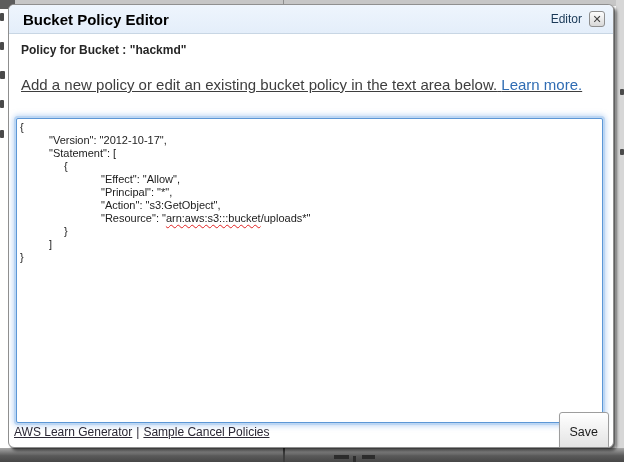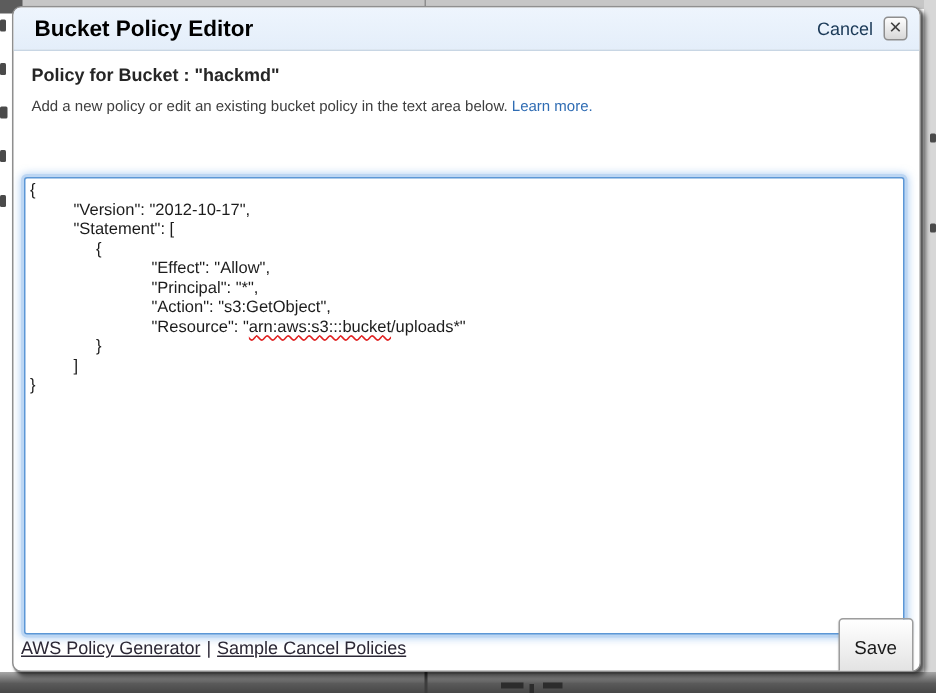"Cancel" span.cancel-link { text: Cancel -> Editor }
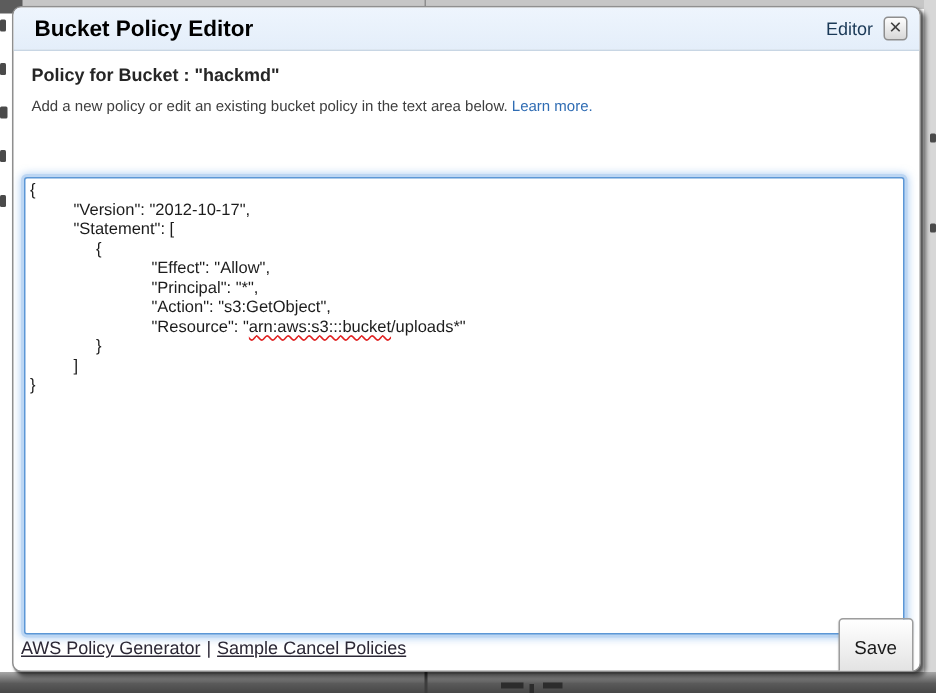"Add a new policy or" .description { font-size: 10px -> 15px; margin: 9px 12px 0 12px -> 19px 12px 0 12px; text-decoration: none -> underline }
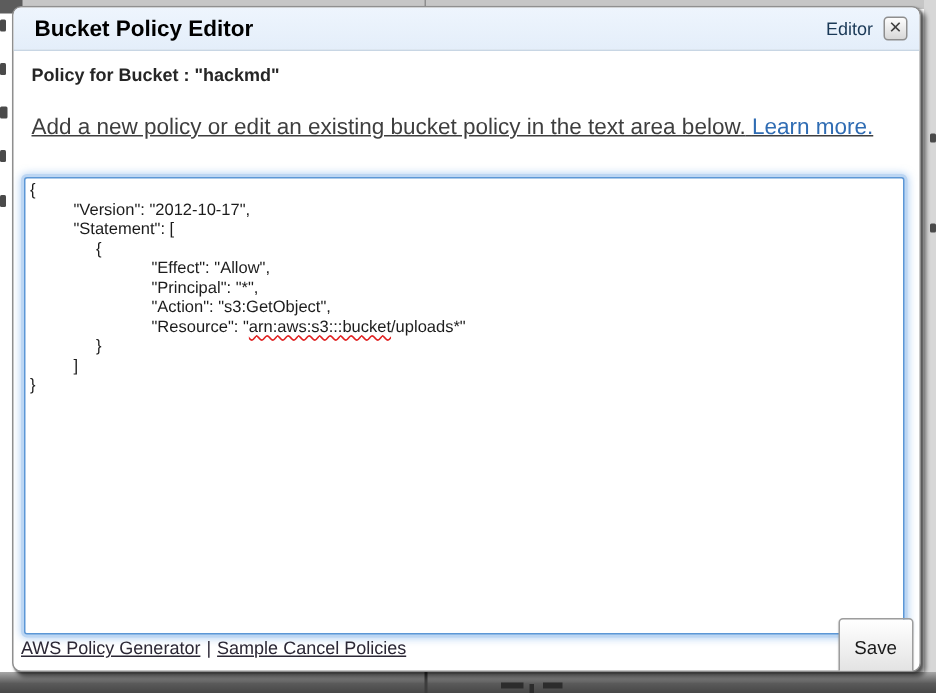"AWS Policy Generator" span.footer-link { text: Policy -> Learn }
